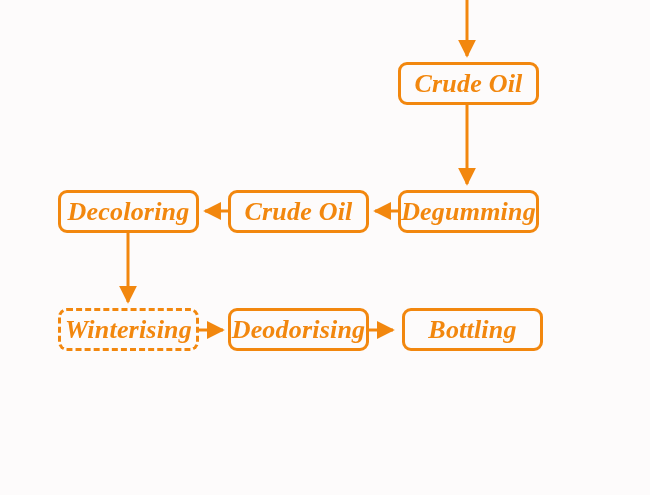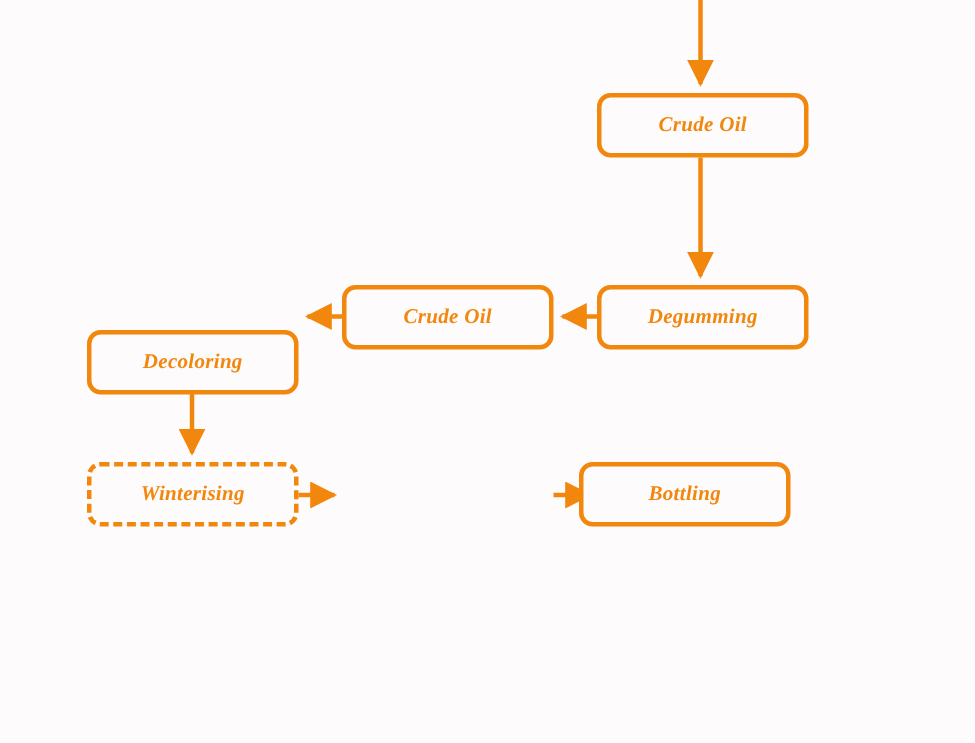"Crude Oil" .node-label { font-size: 14px -> 26px }
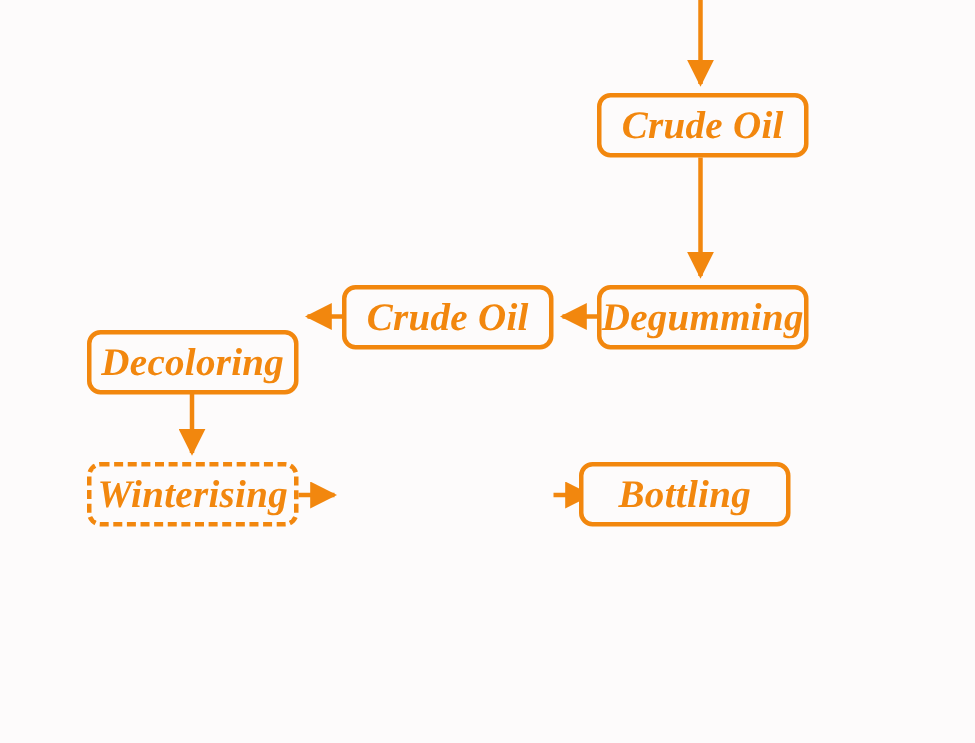"Decoloring" .n-decoloring { margin-top: 30px -> none }
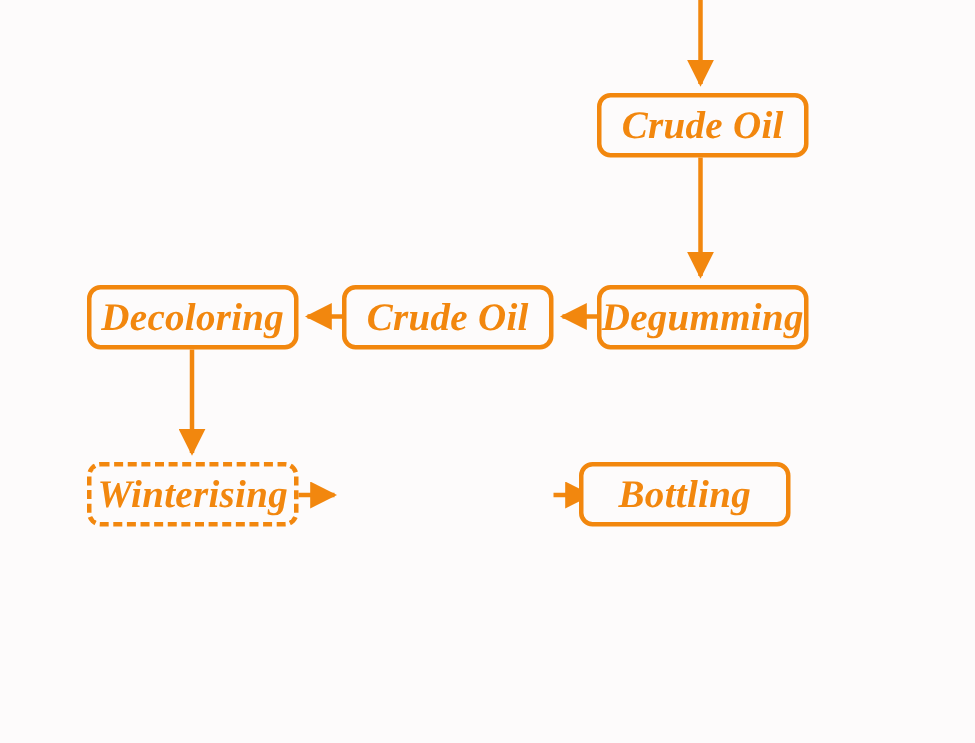"Deodorising" div.node { html: none -> <div> <span>Deodorising</span> </div> }
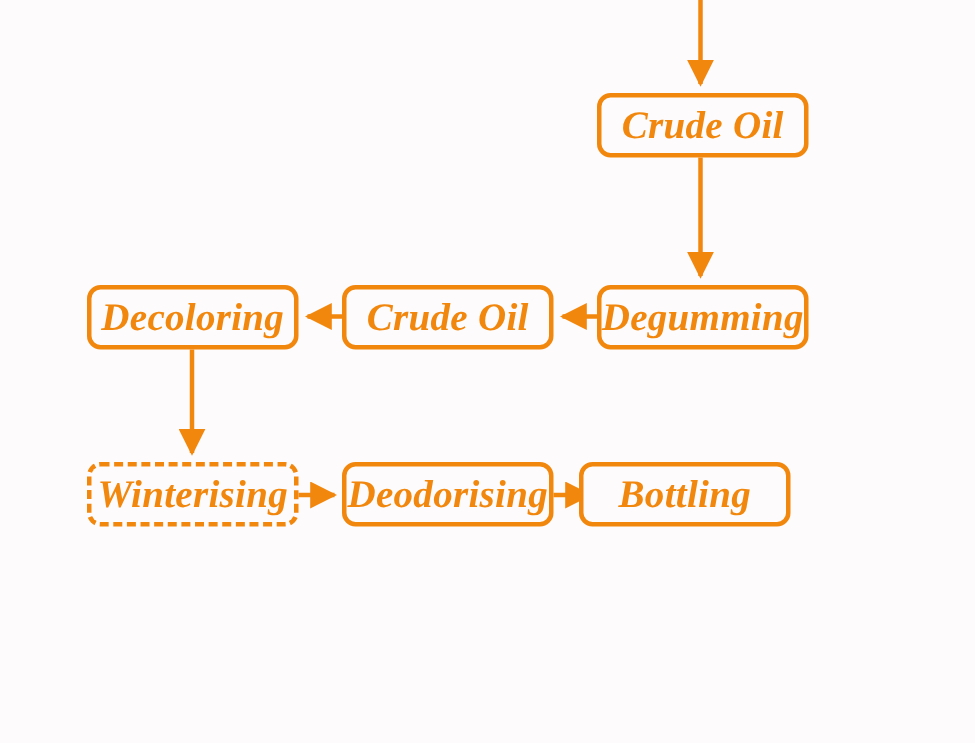"Bottling" .n-bottling { left: 386px -> 402px }
